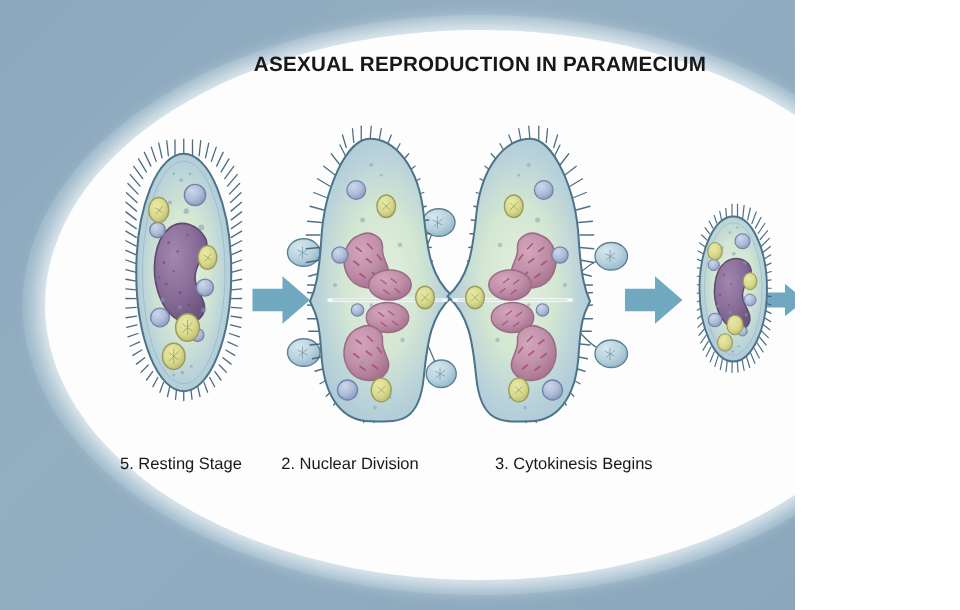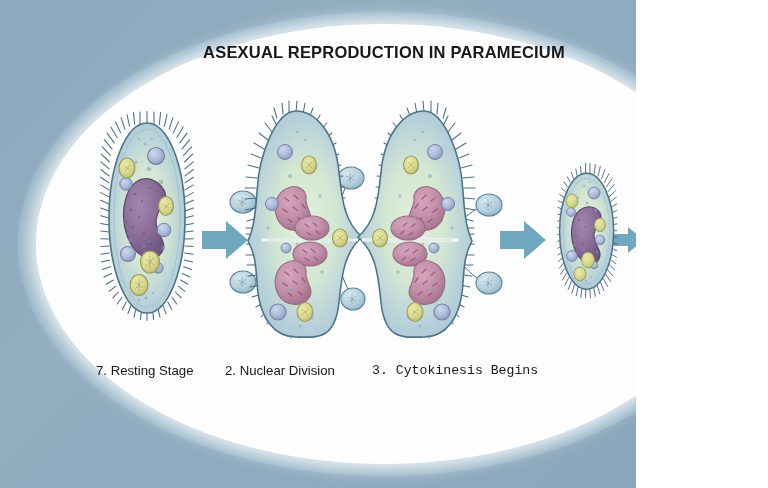"7. Resting Stage" div.caption { text: 7 -> 5 }
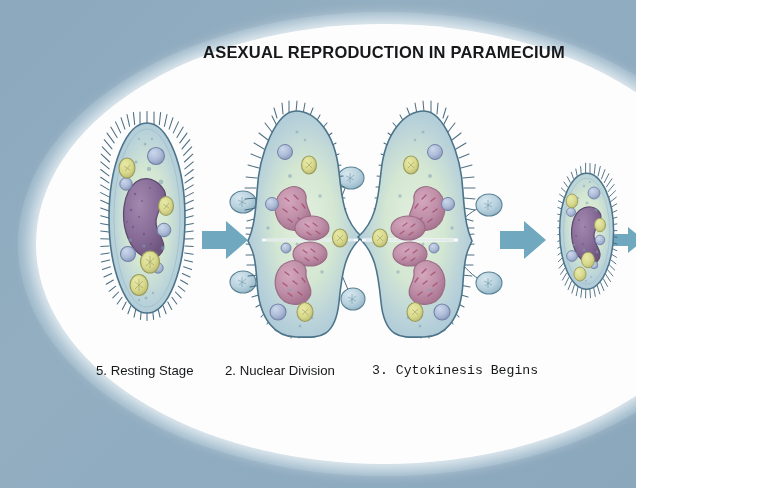"3. Cytokinesis Begins" div.caption { font-family: Liberation Mono, monospace -> none; left: 372px -> 396px }
